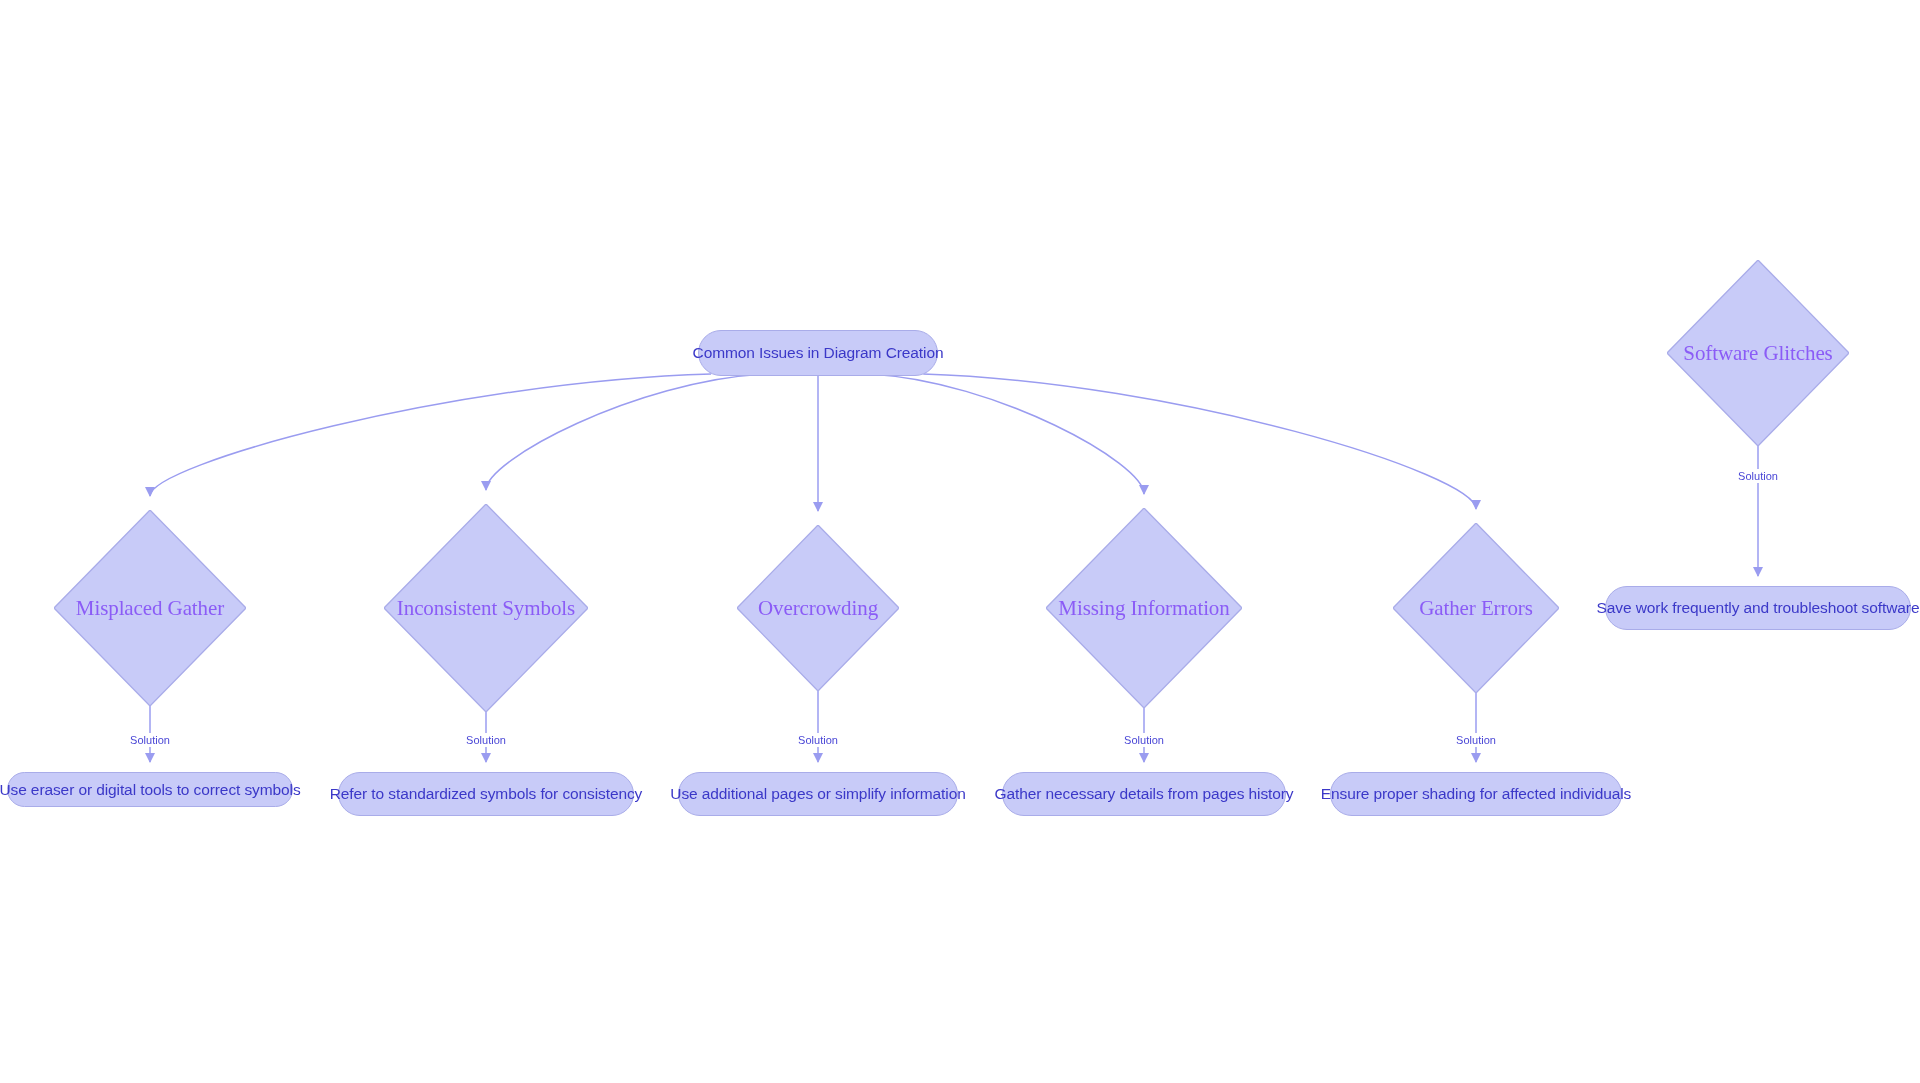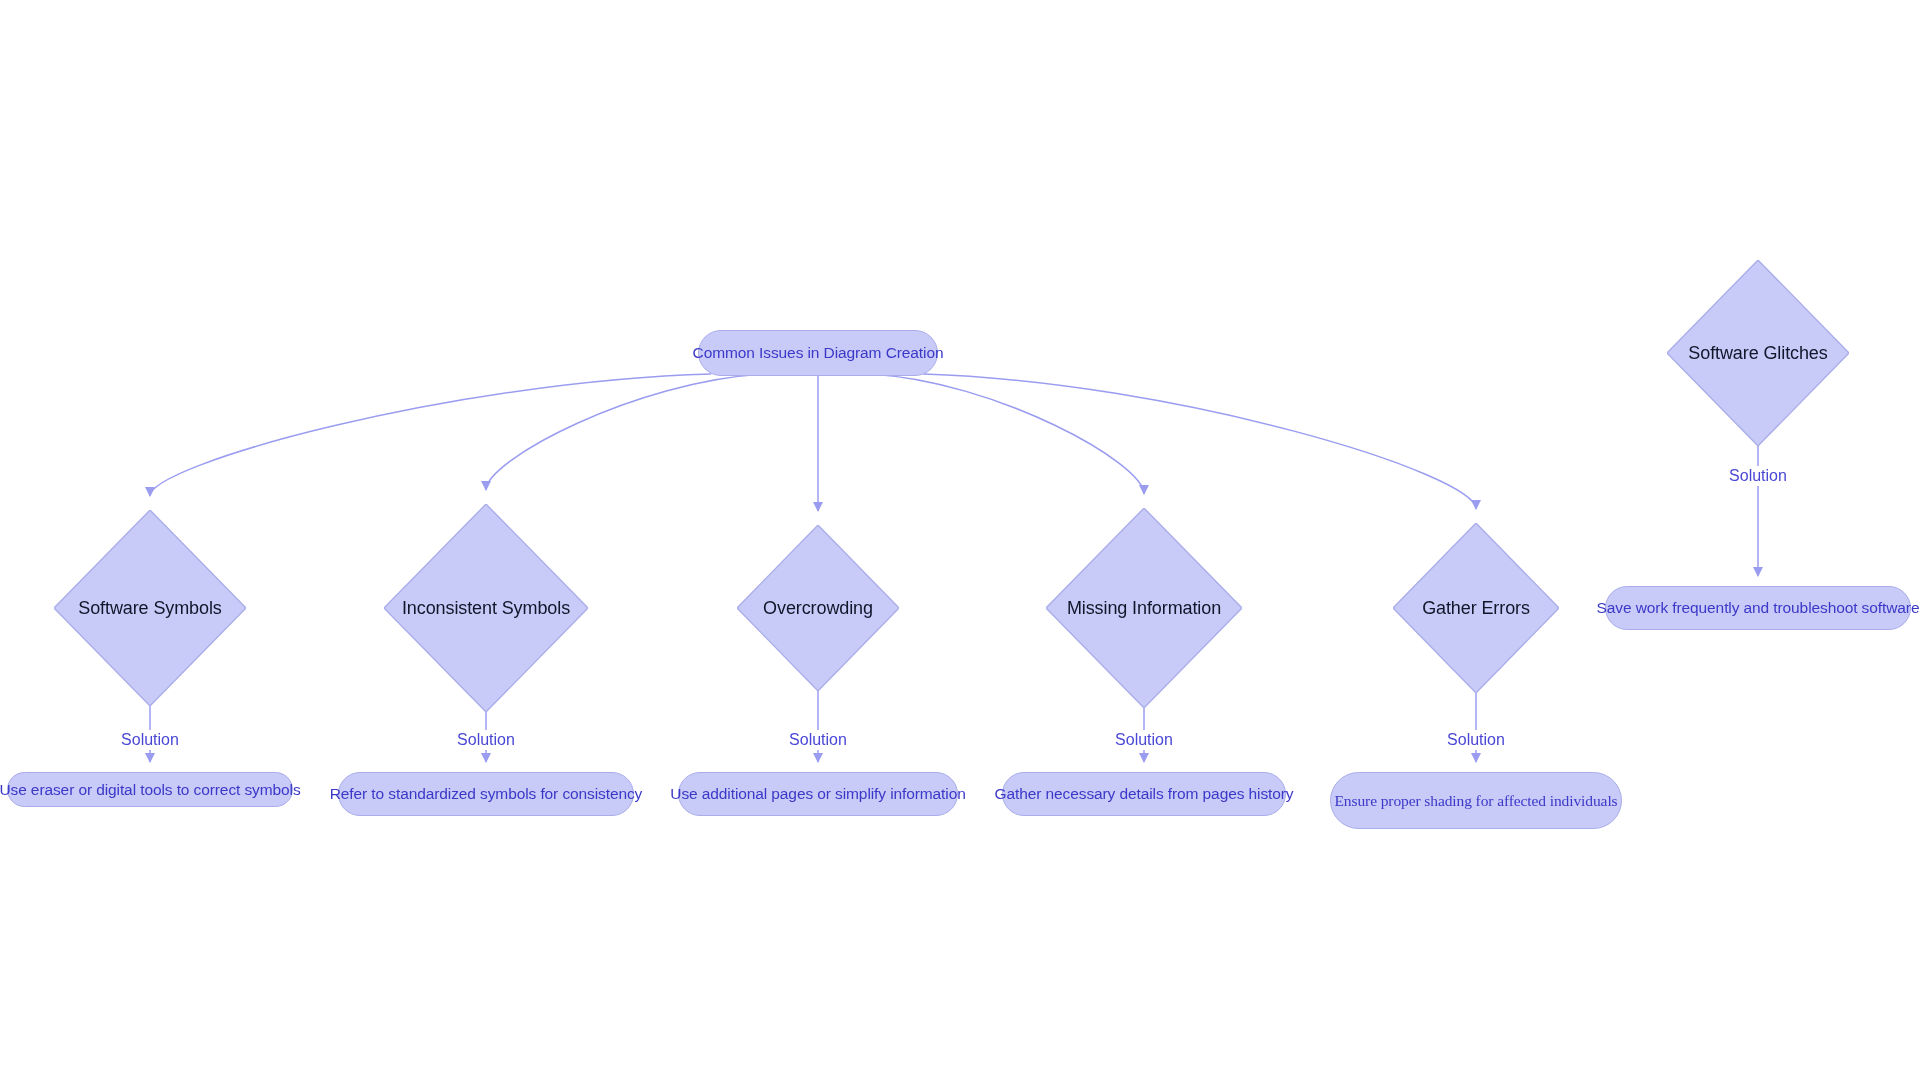"Software Glitches" .diamond-label { color: #0f172a -> #8b5cf6; font-family: none -> Liberation Serif, serif; font-size: 18px -> 21px }
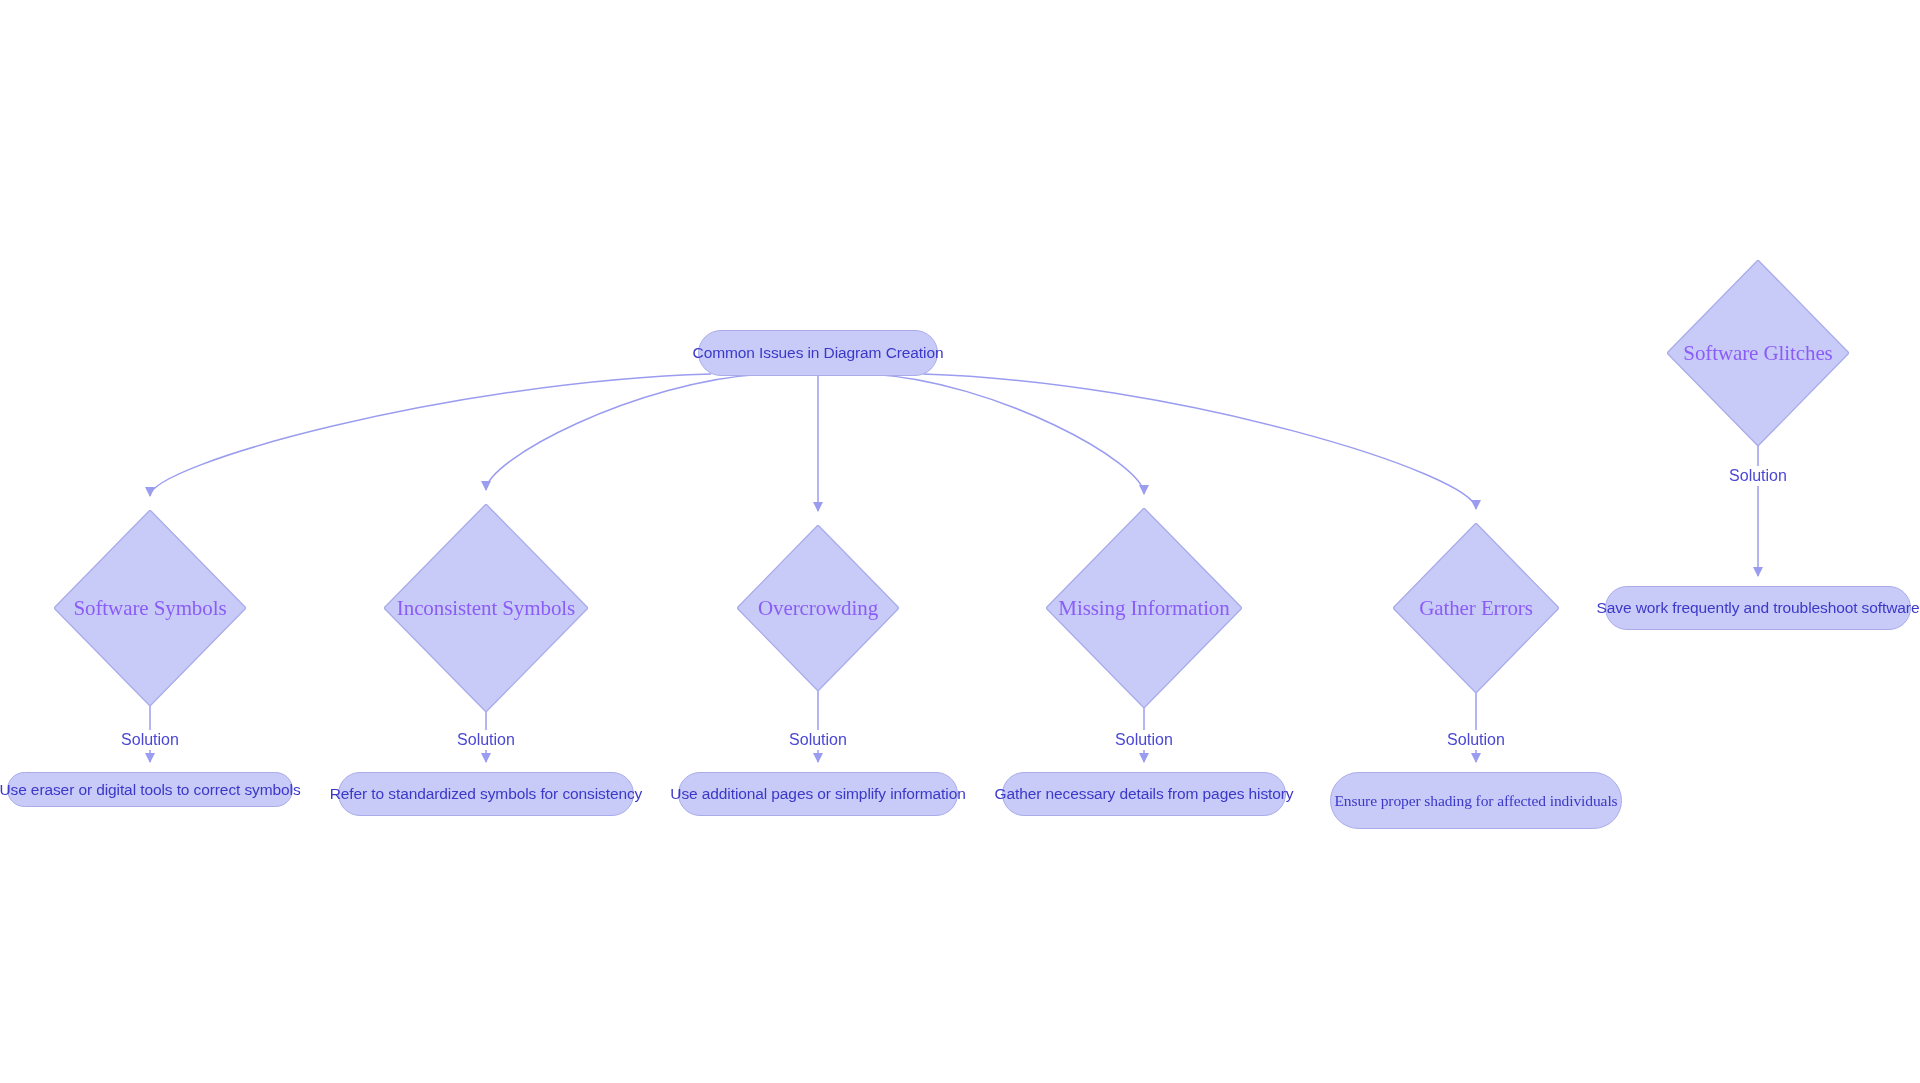"Solution" .edge-label { font-size: 16px -> 11px }
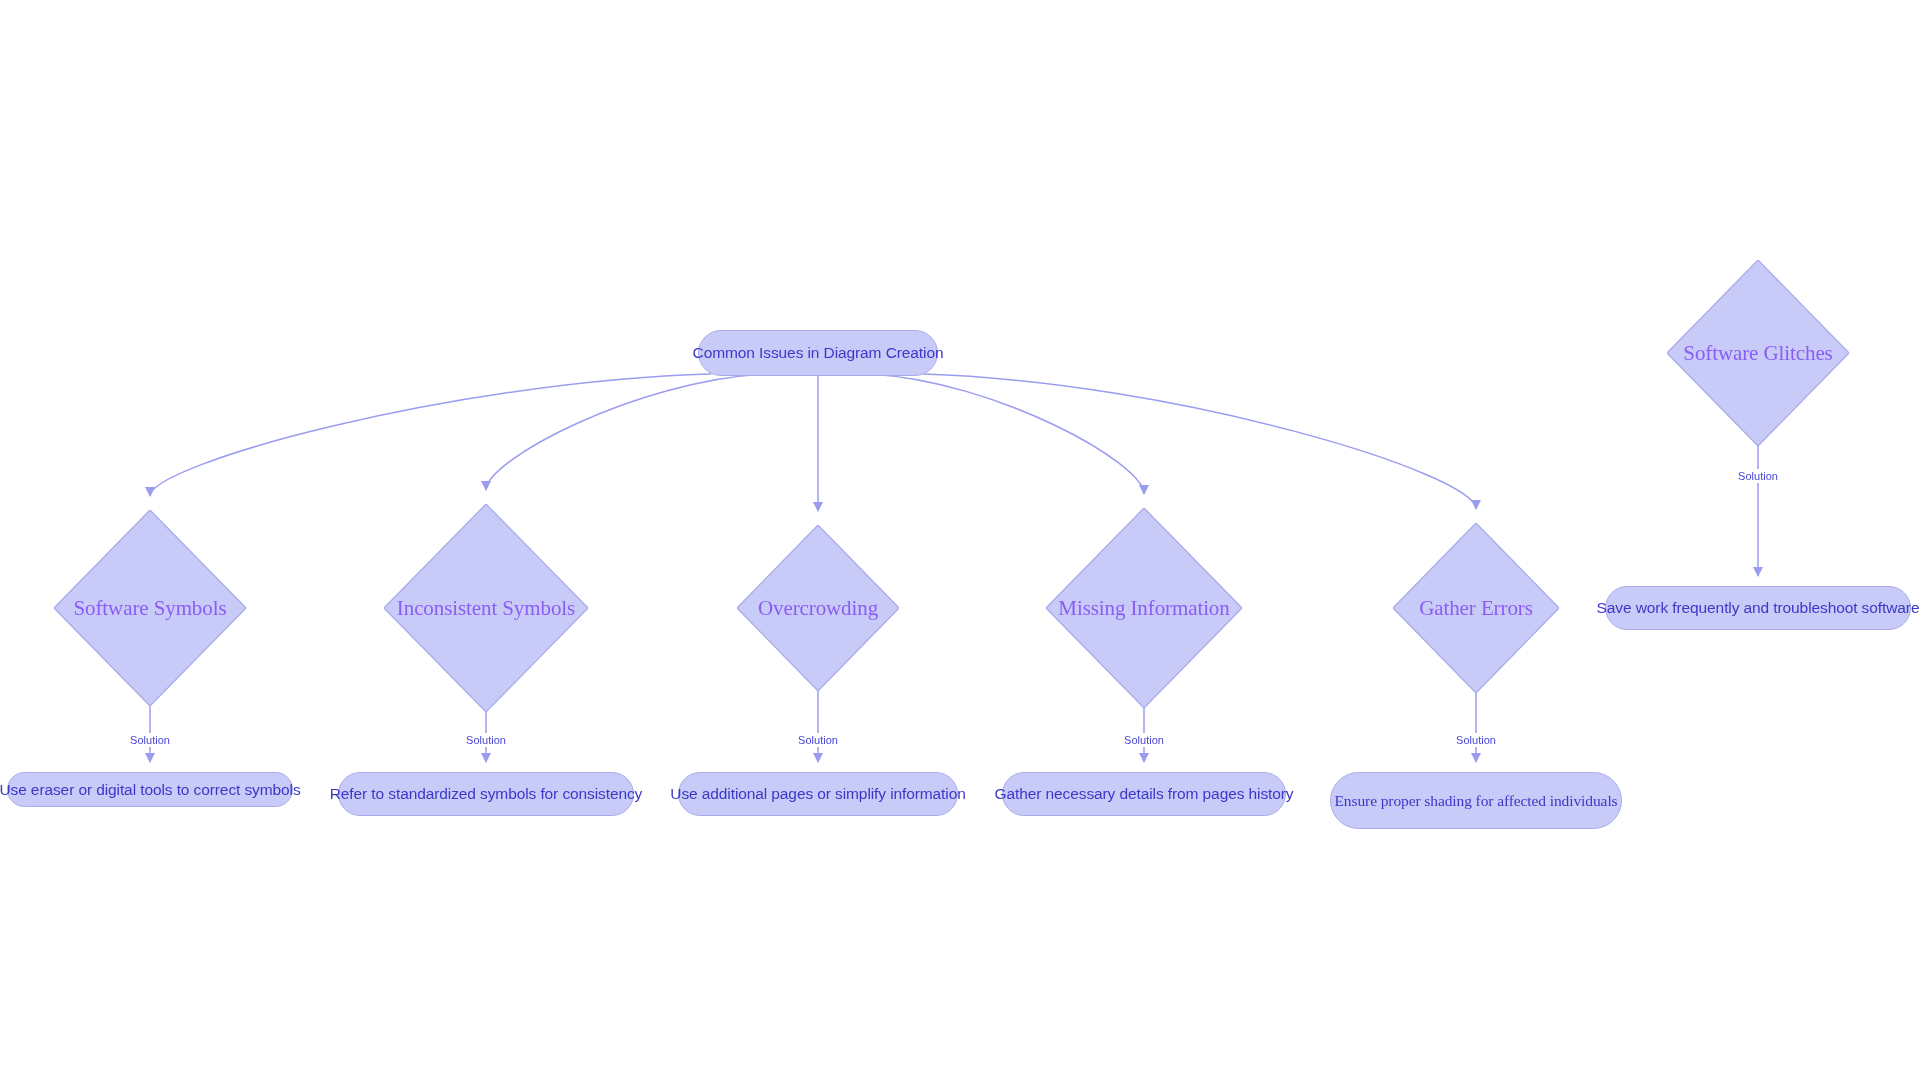"Software Symbols" span.diamond-label { text: Software Symbols -> Misplaced Gather }
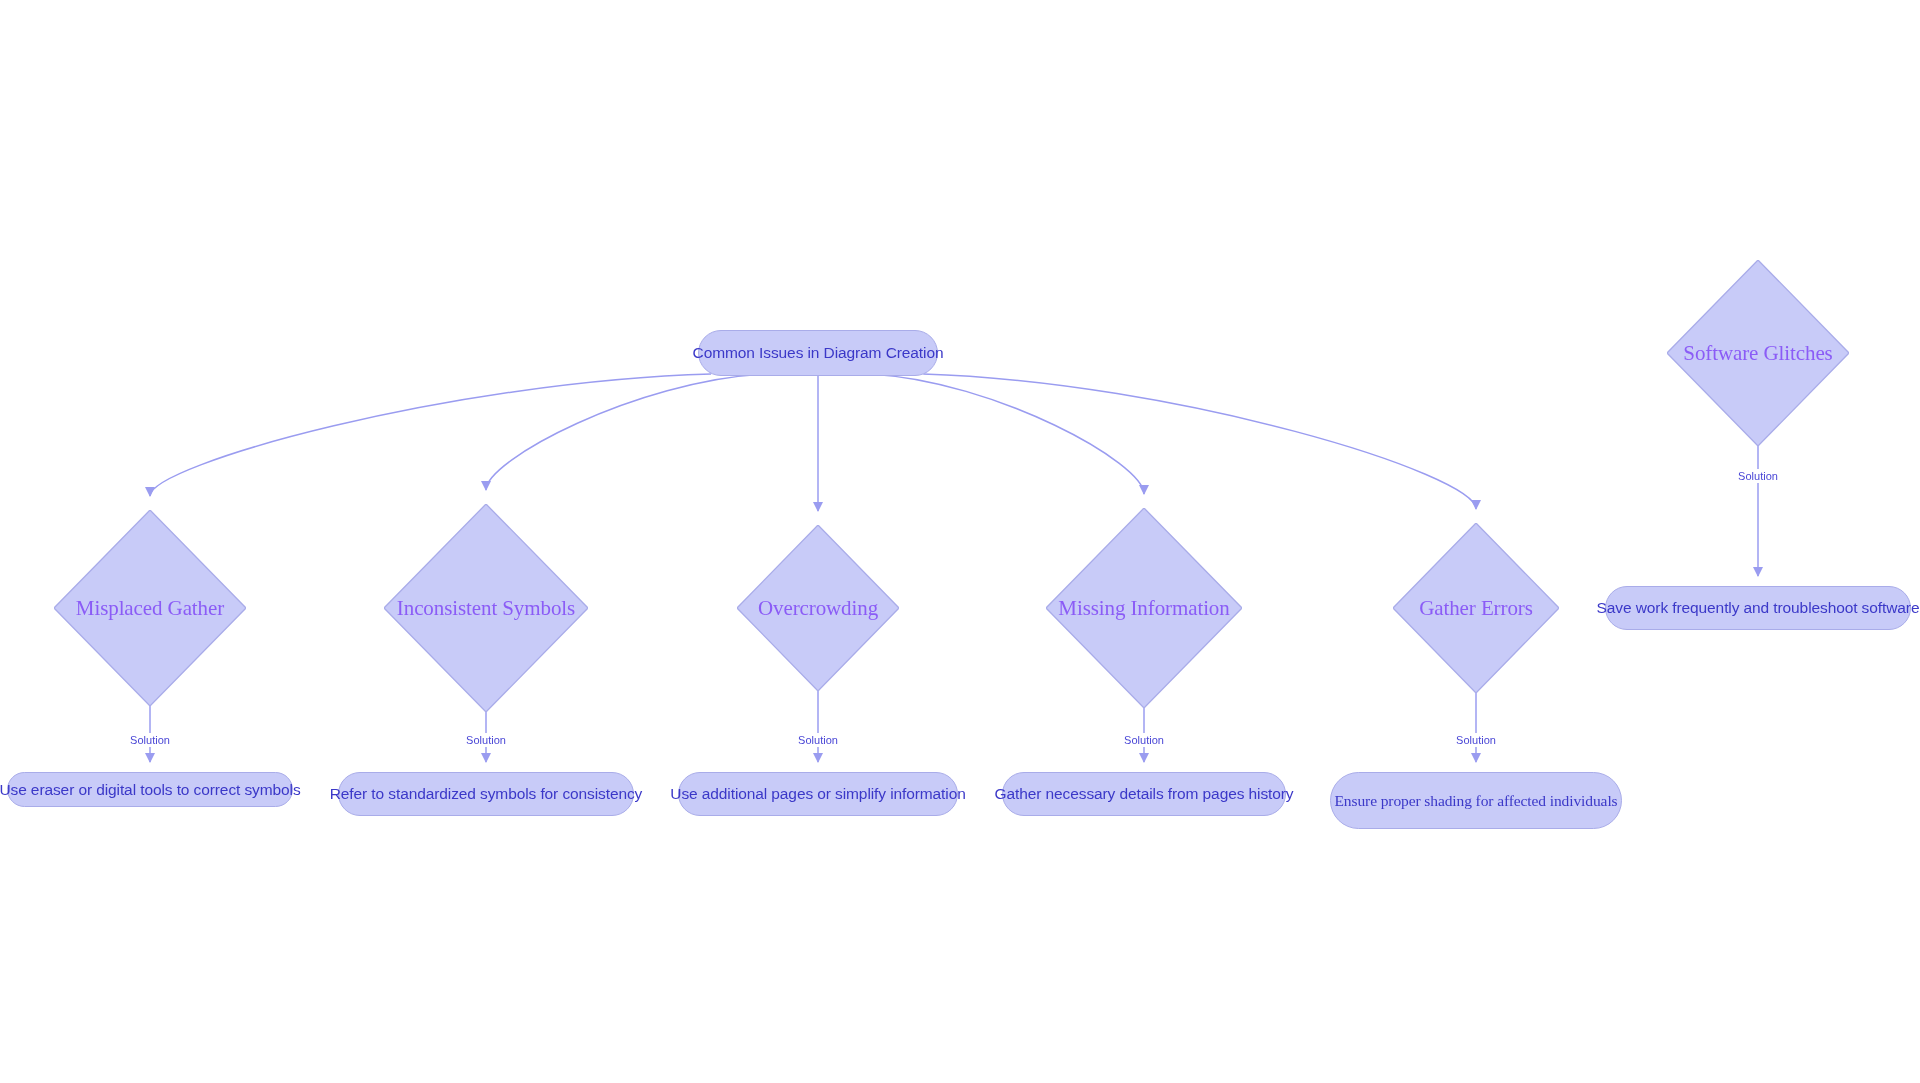"Ensure proper shading for affected" div.node { font-family: Liberation Serif, serif -> none; height: 57px -> 44px }
